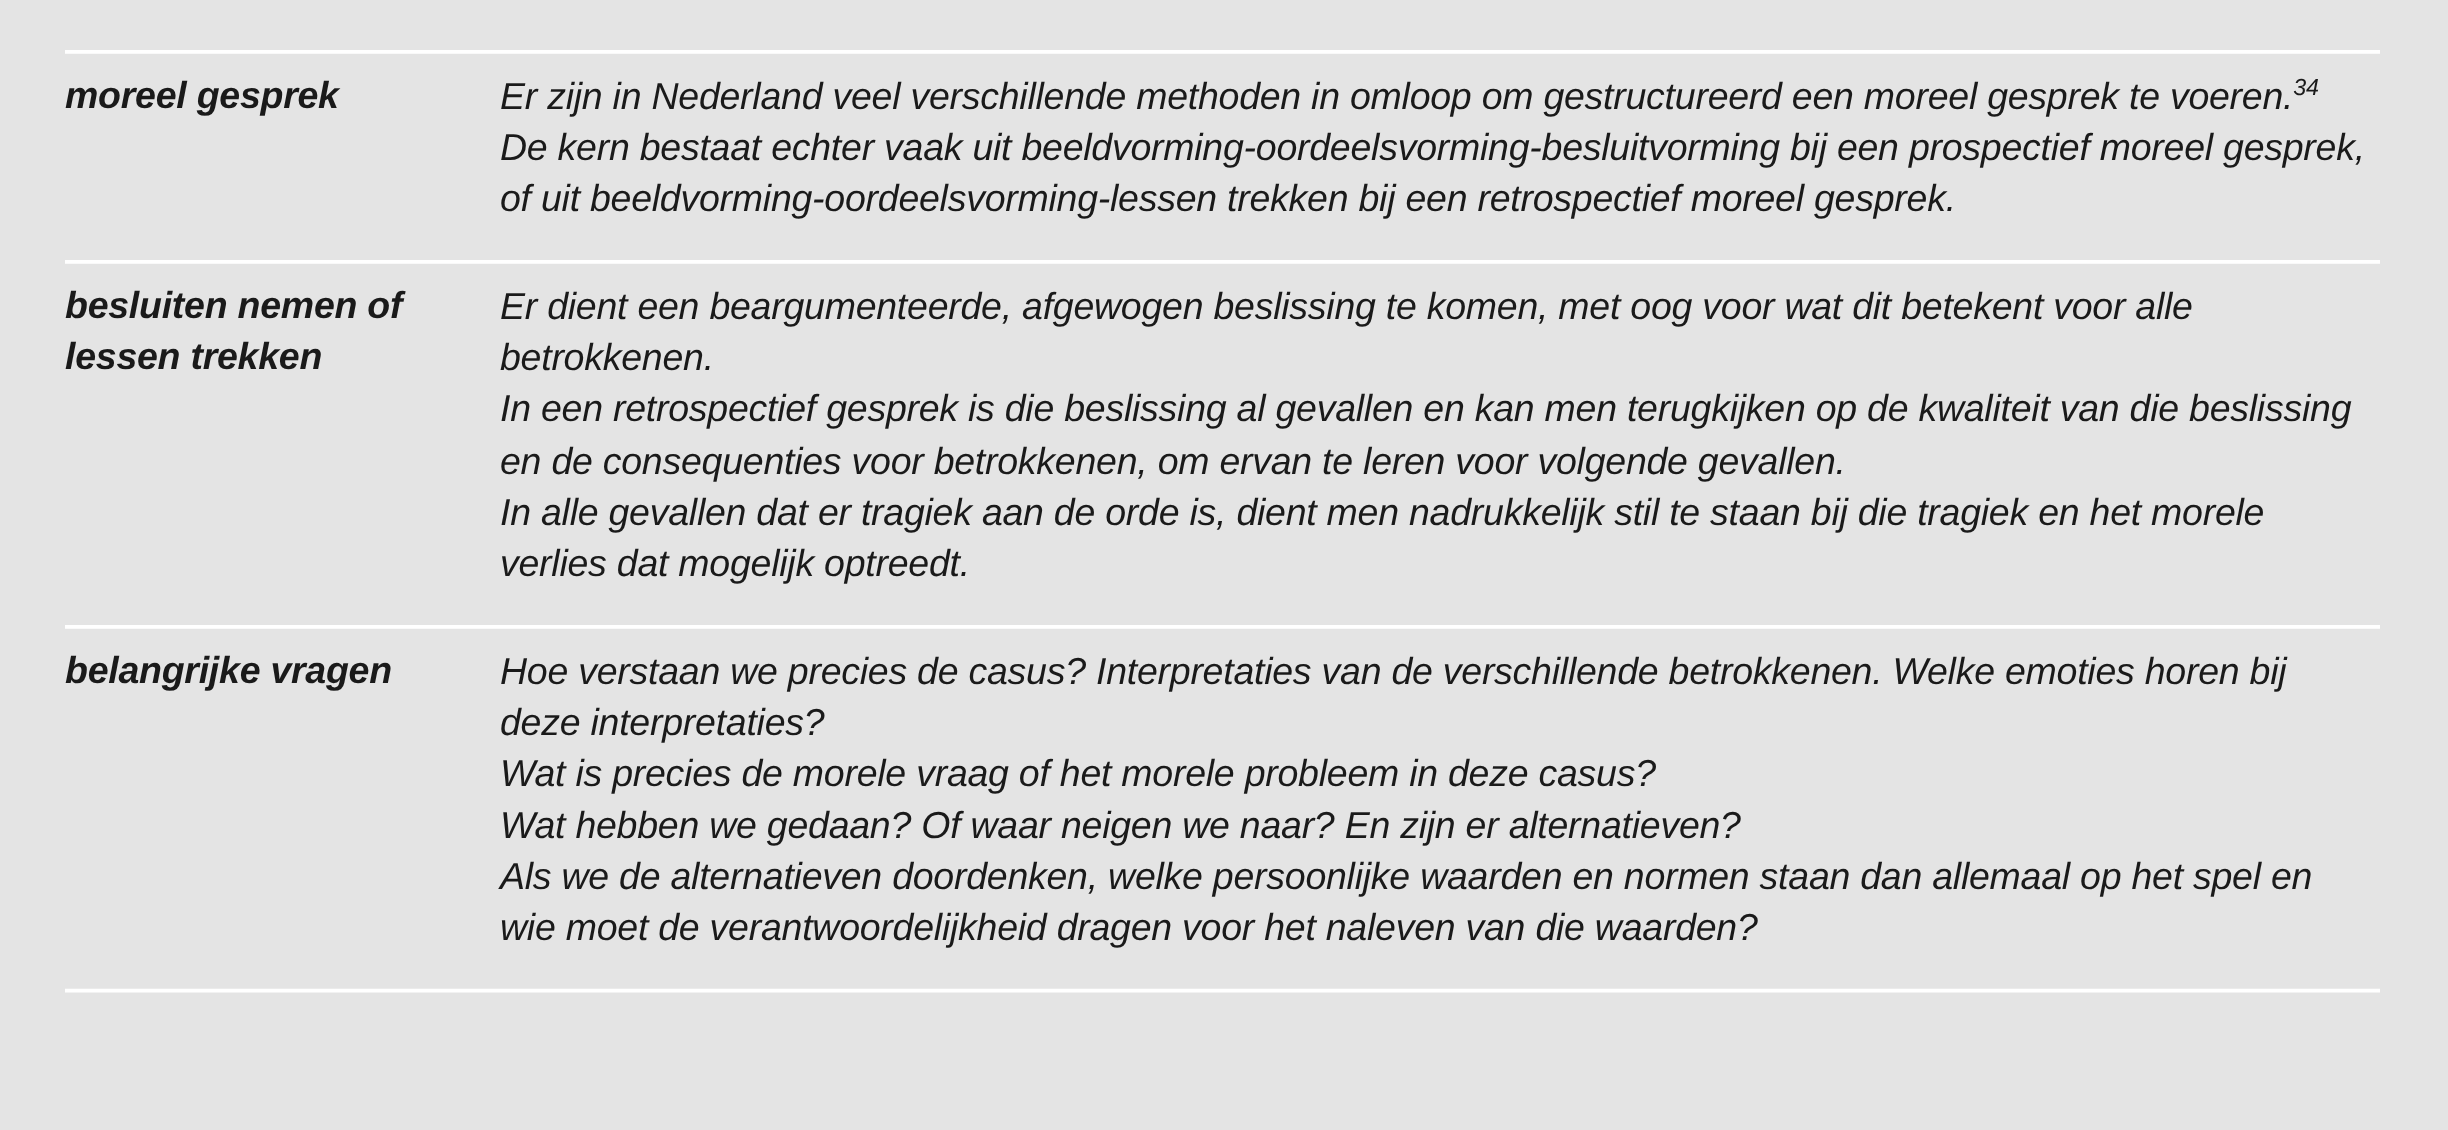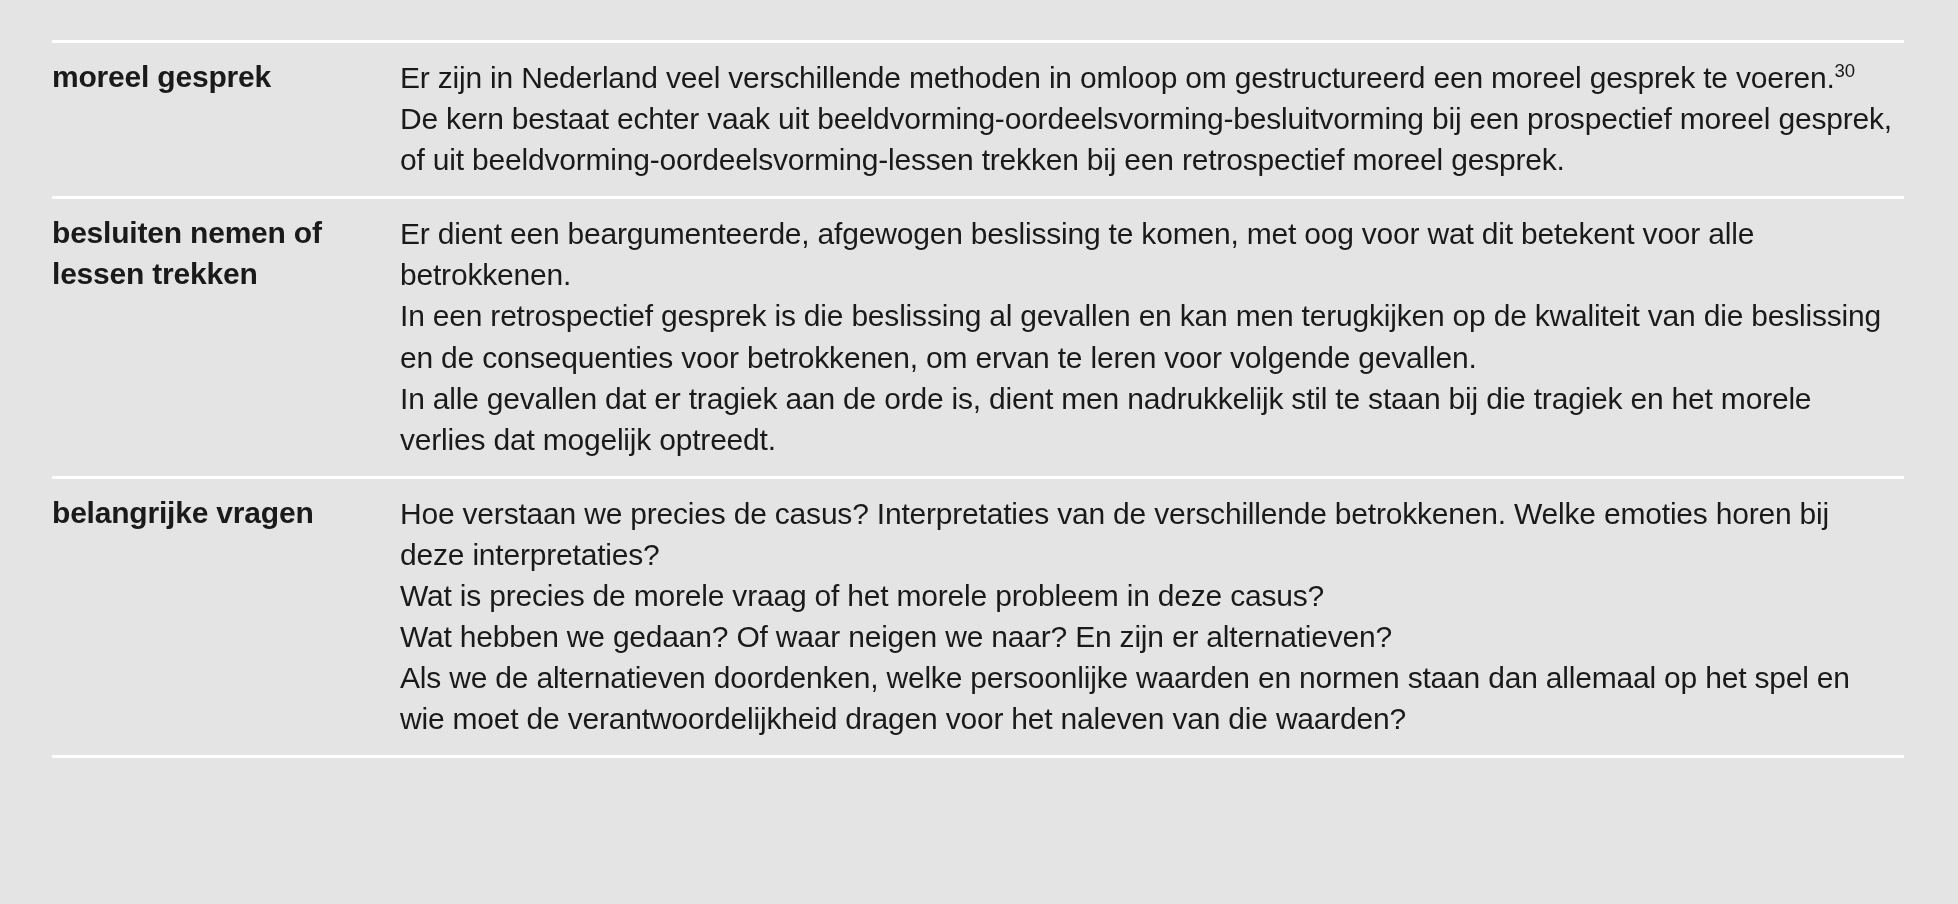"moreel gesprek" td { font-style: none -> italic; padding: 14px 0 16px 0 -> 14px 0 28px 0 }
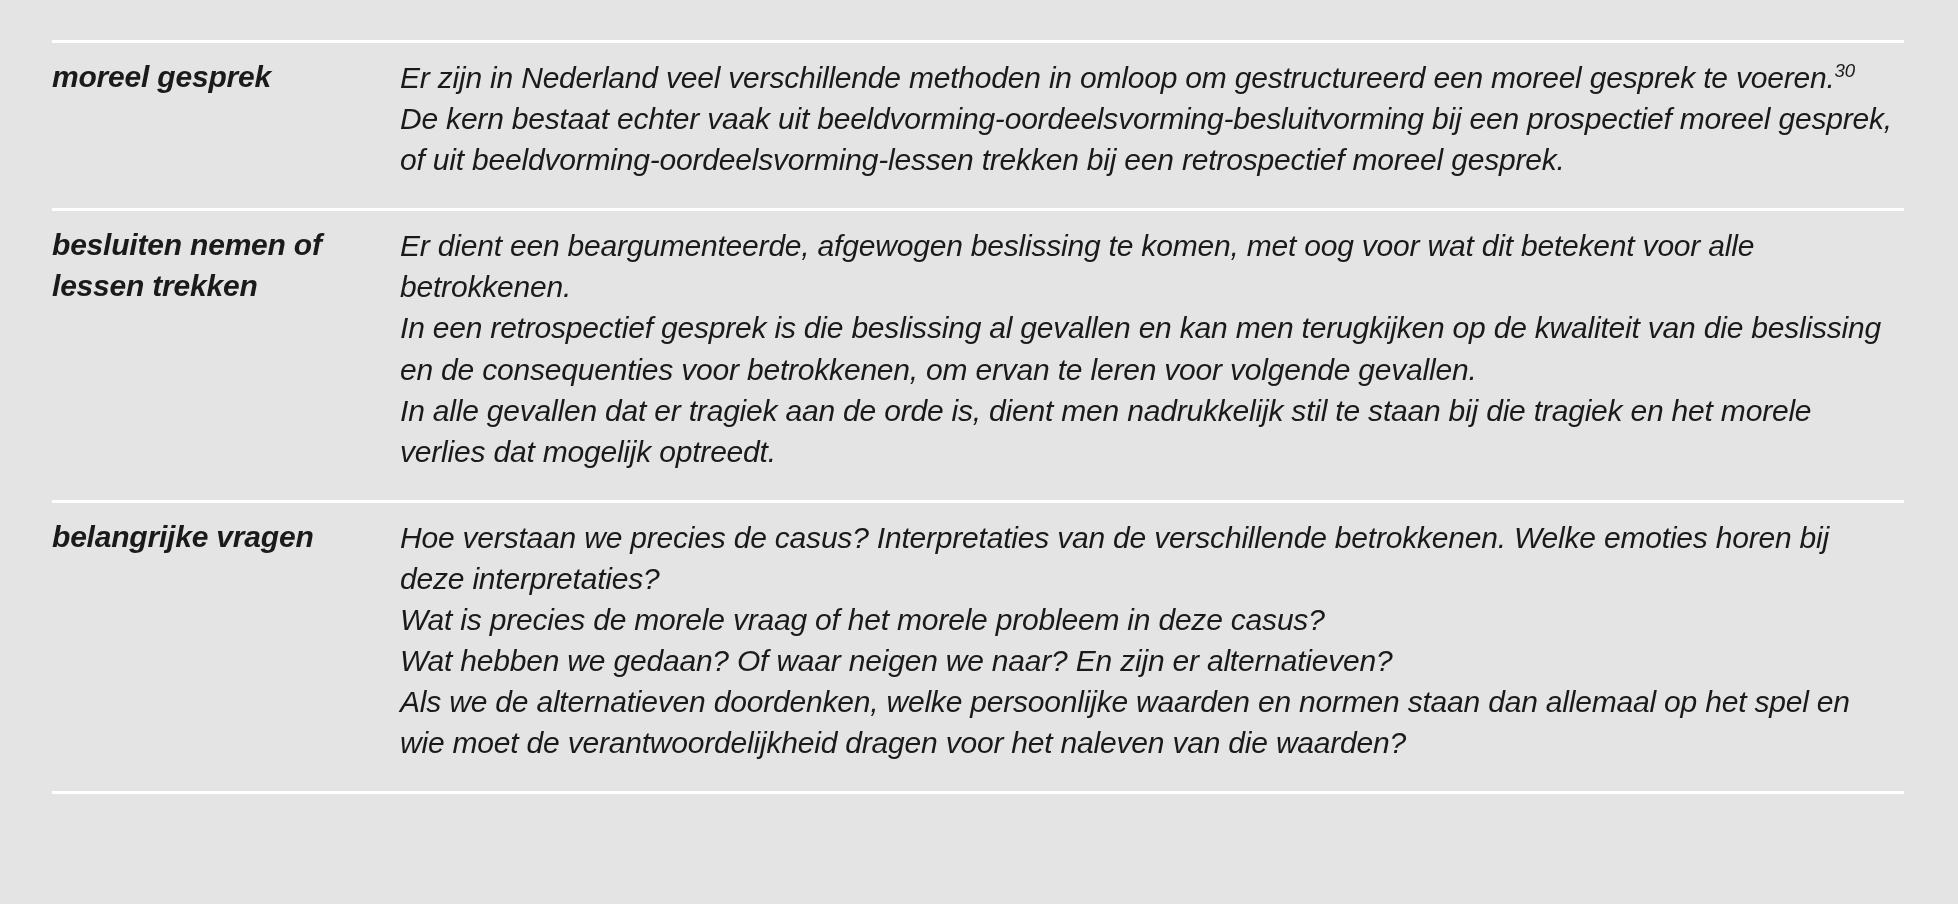"30" sup { text: 30 -> 34 }
